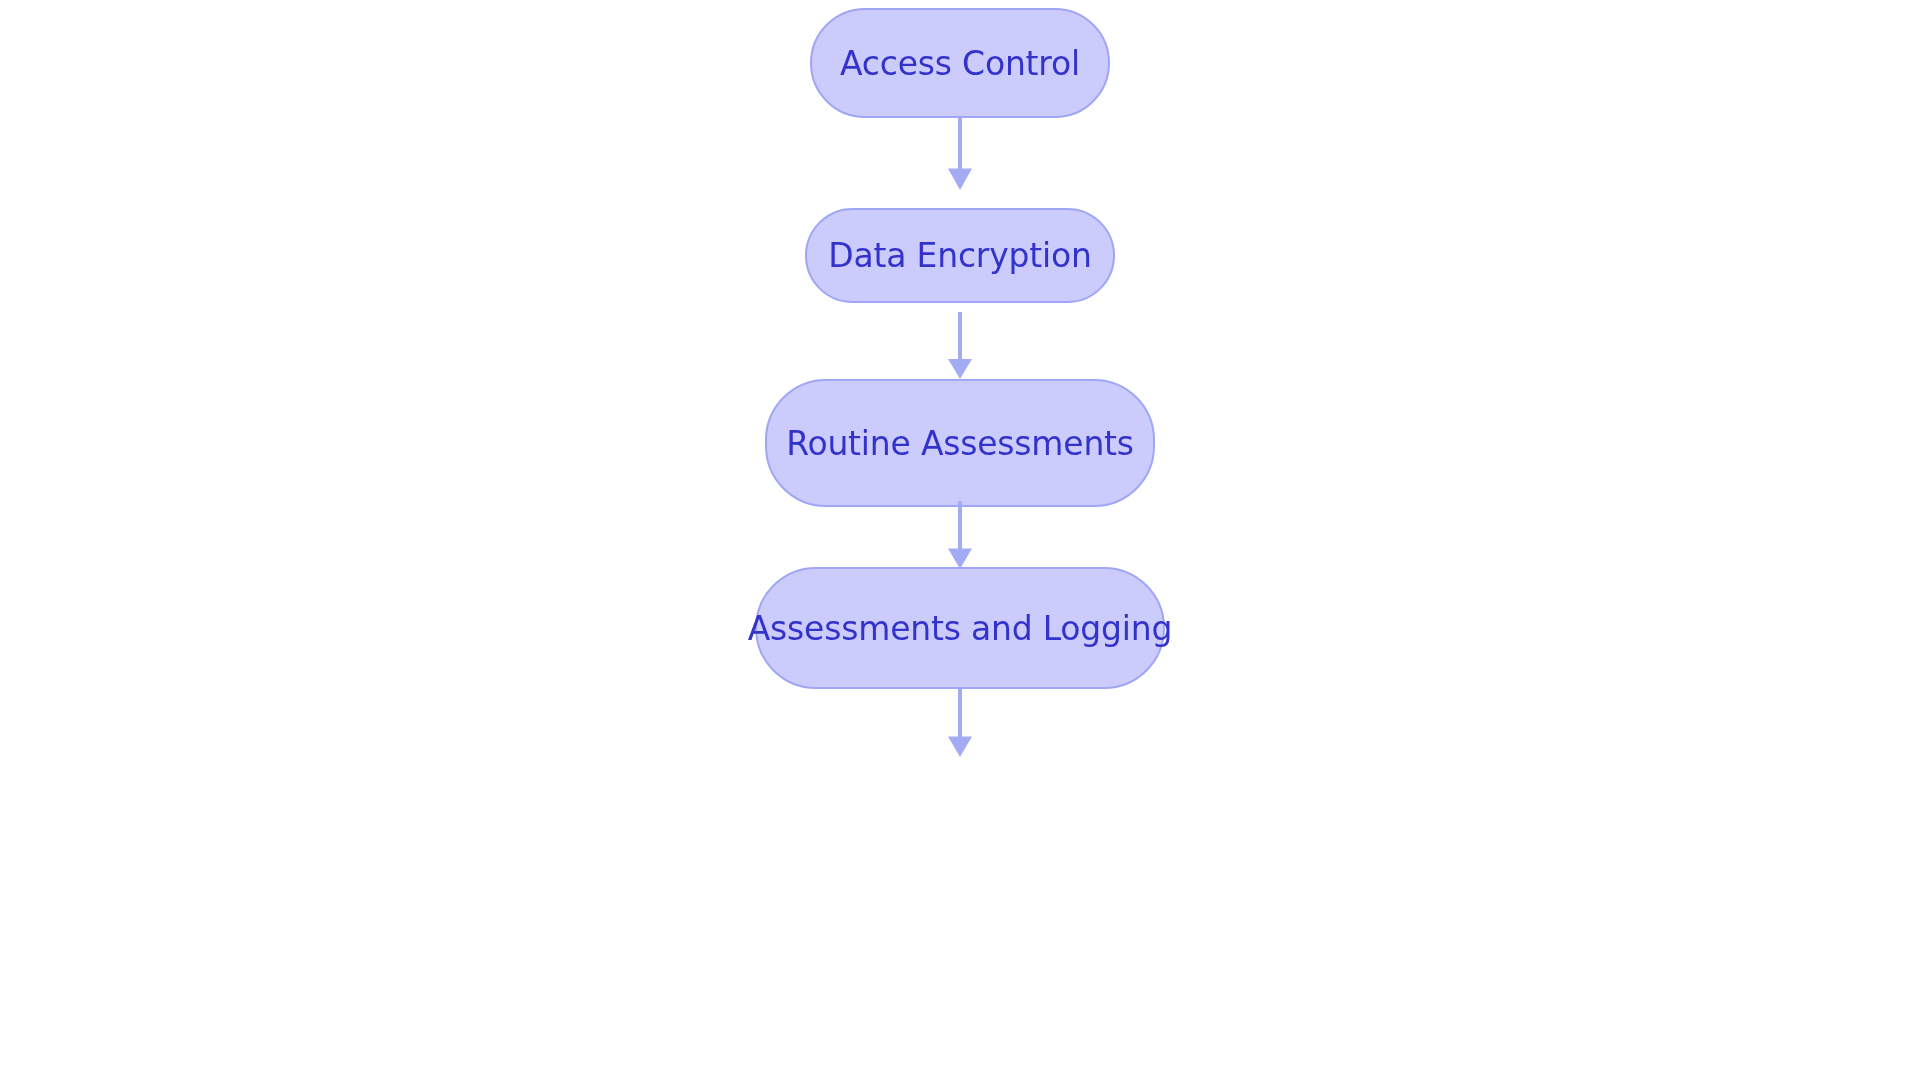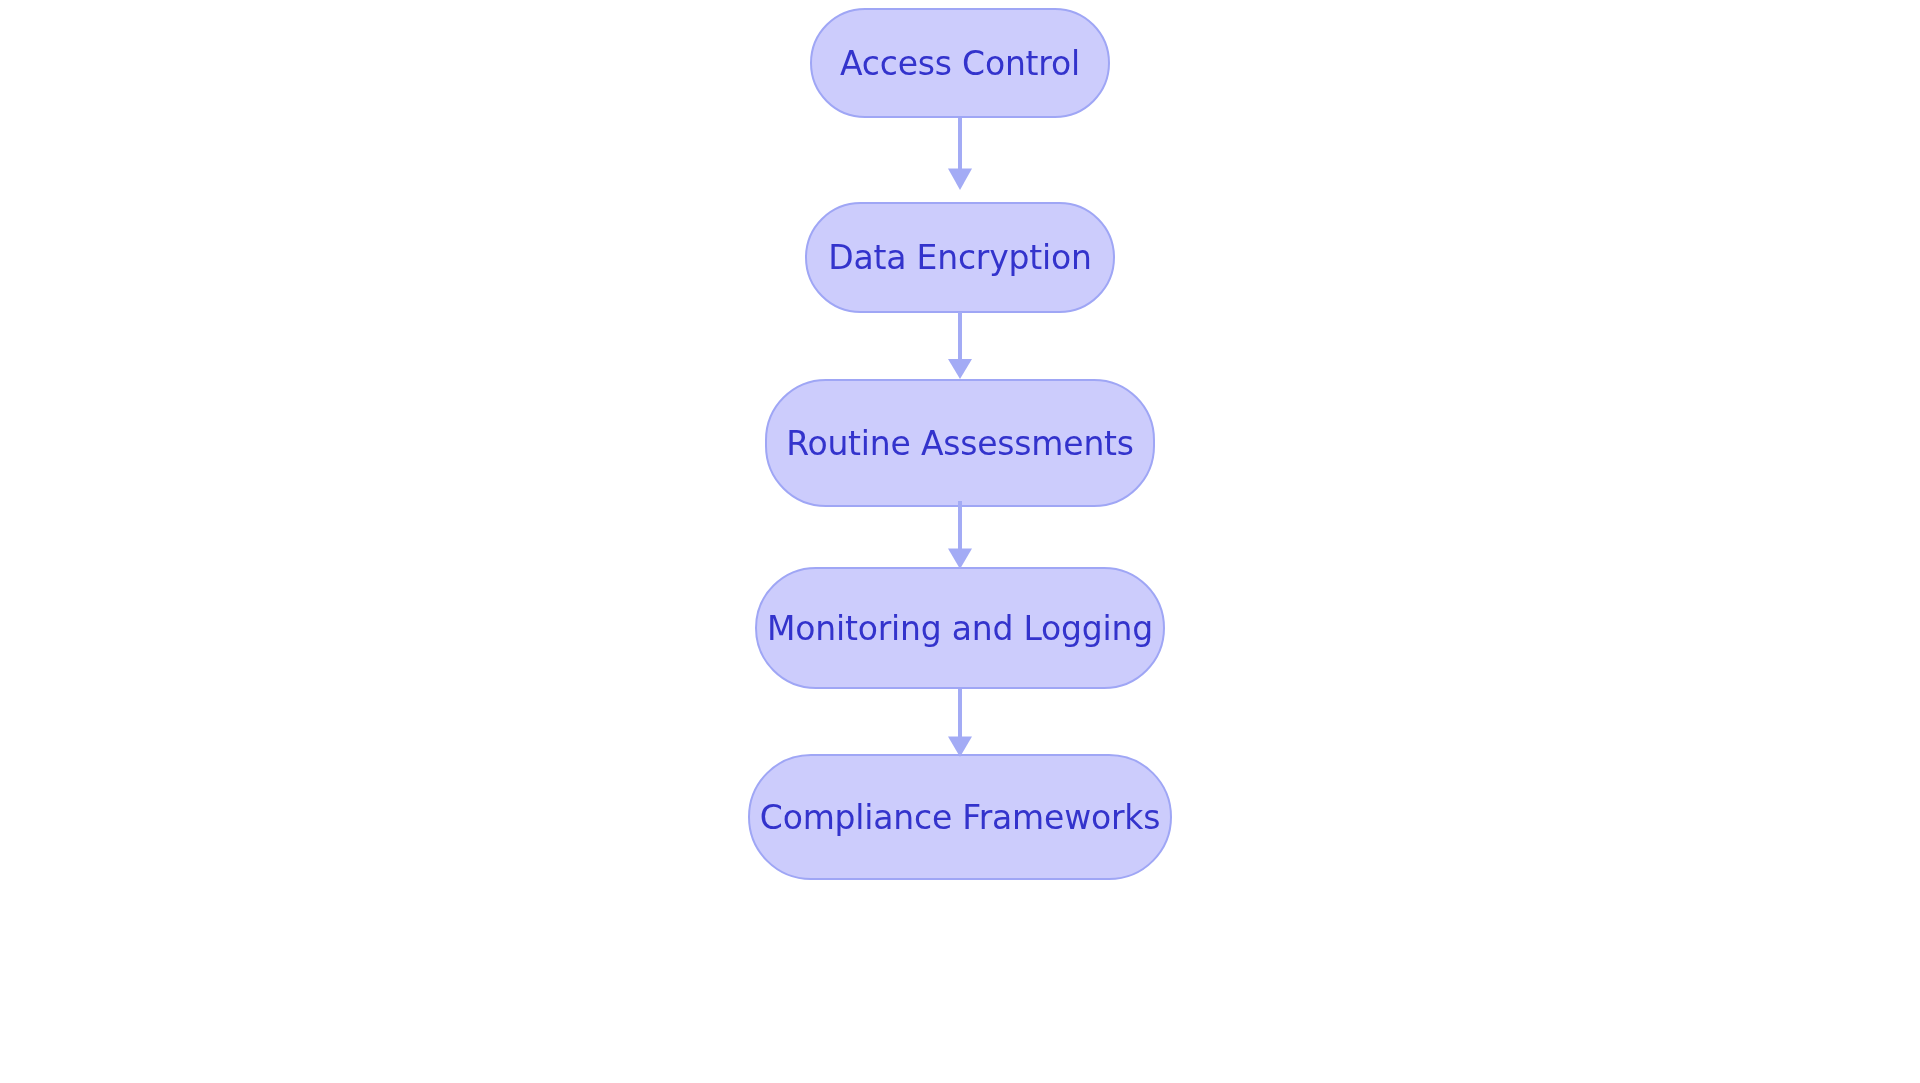"Data Encryption" div.flow-node { height: 111px -> 95px; top: 202px -> 208px }
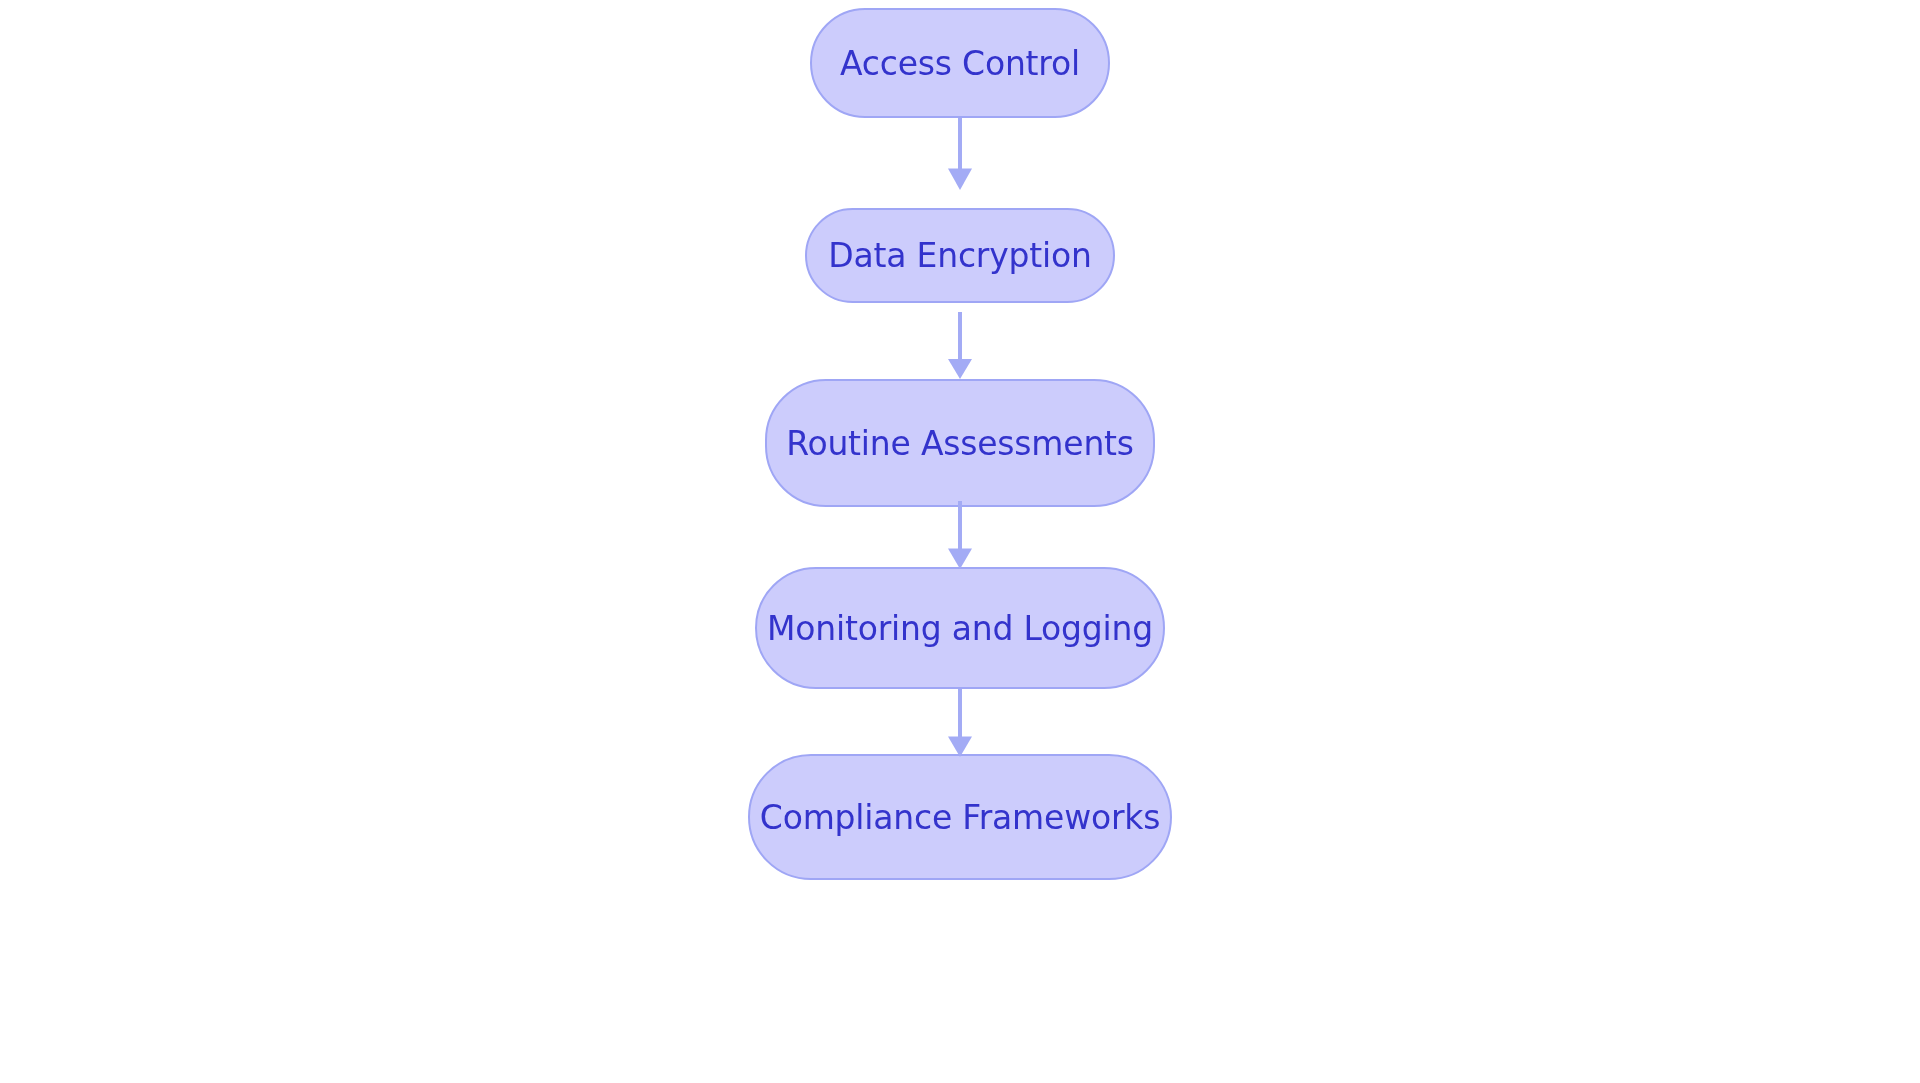"Monitoring and Logging" span.flow-node-label { text: Monitoring -> Assessments }
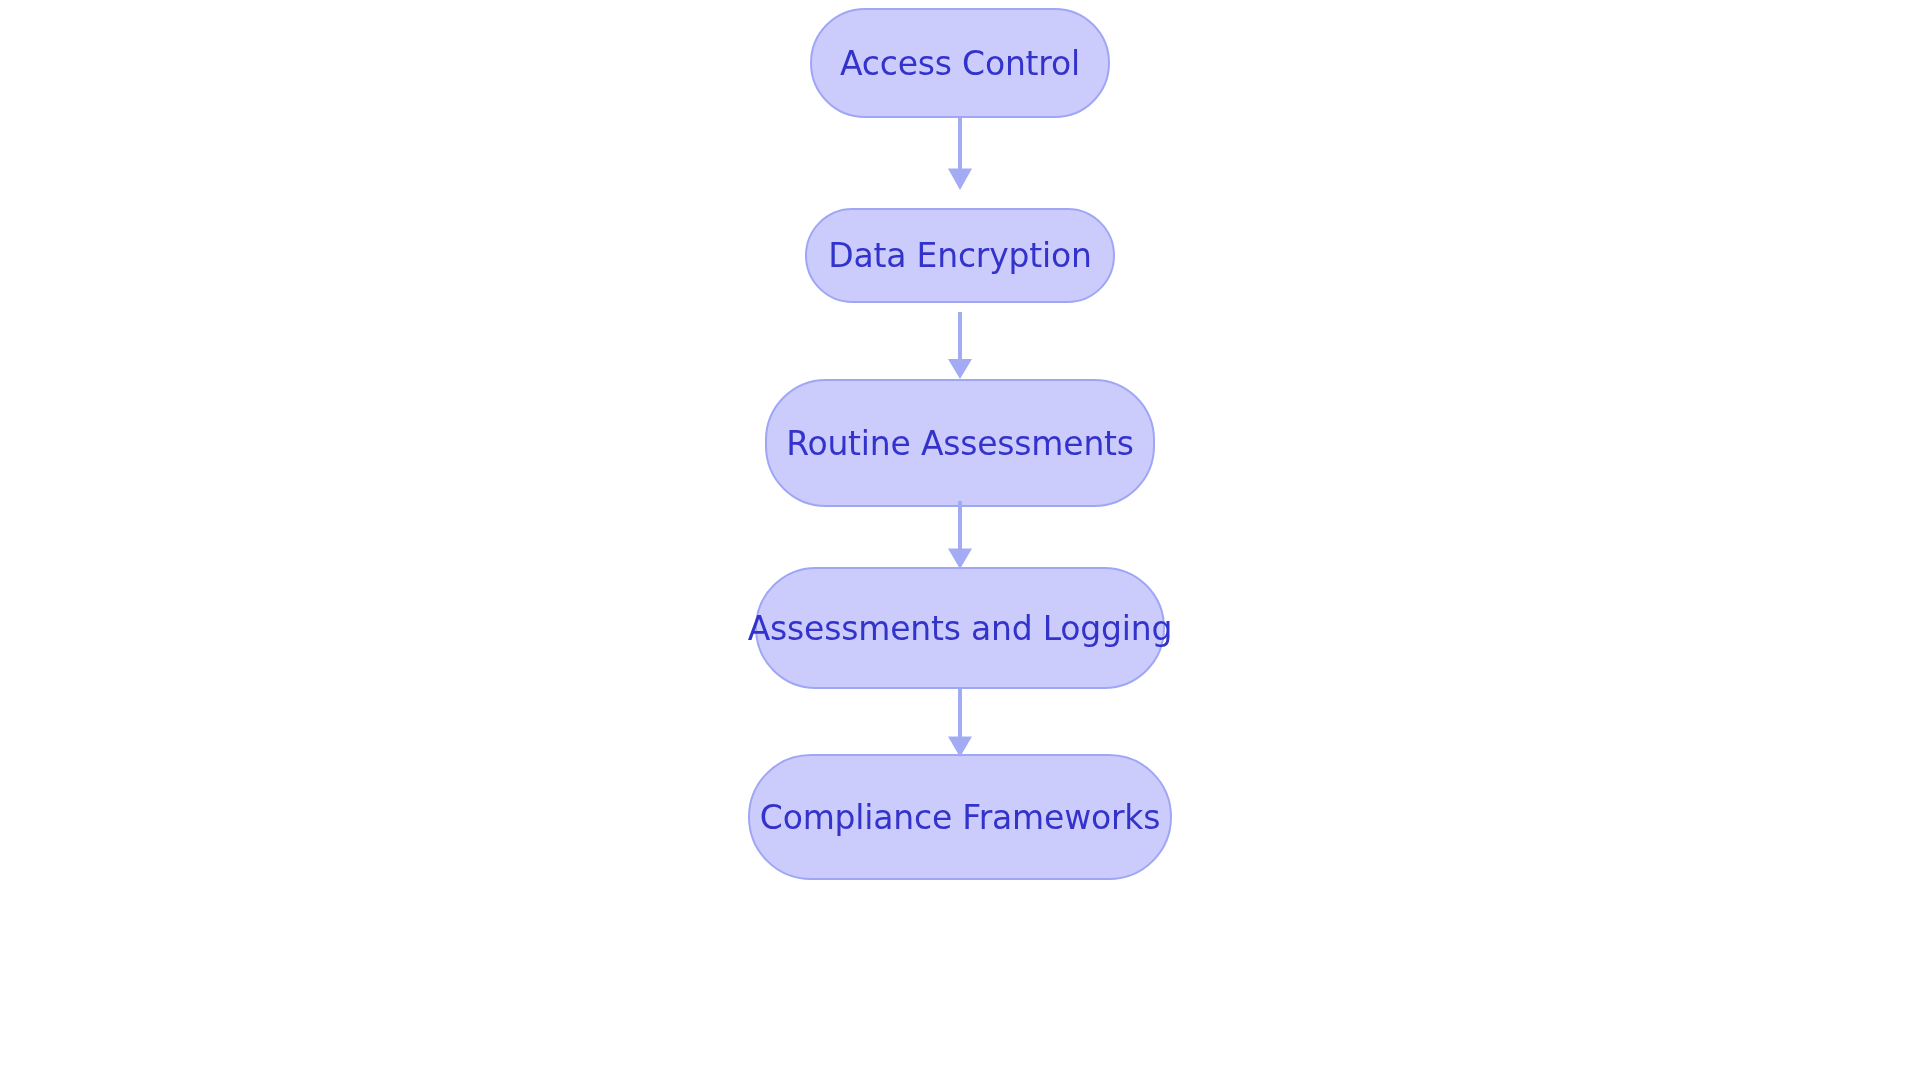"Compliance Frameworks" div.flow-node { html: <div> <span>Compliance Frameworks</span> </div> -> none }
